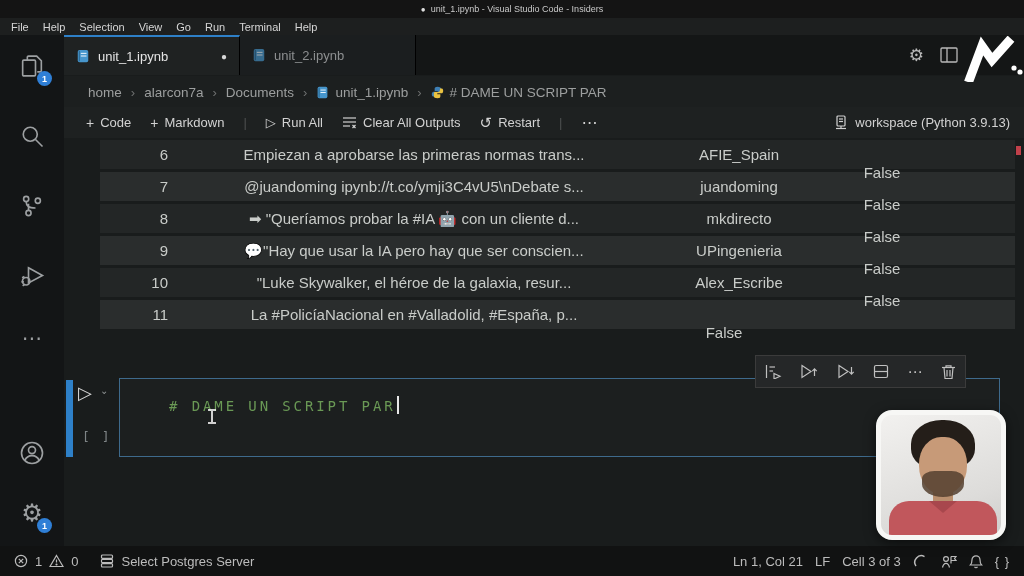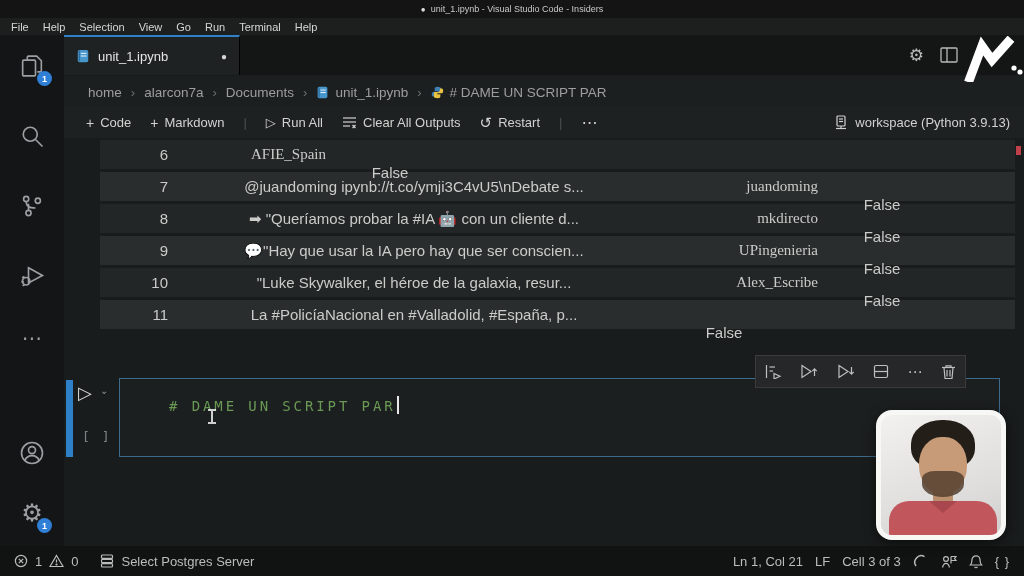"unit_2.ipynb" div.tab { html: none -> <div> <svg> <rect></rect> <line></line> <line></line> <line></line> </svg> <span>unit_2.ipynb</span> </div> }
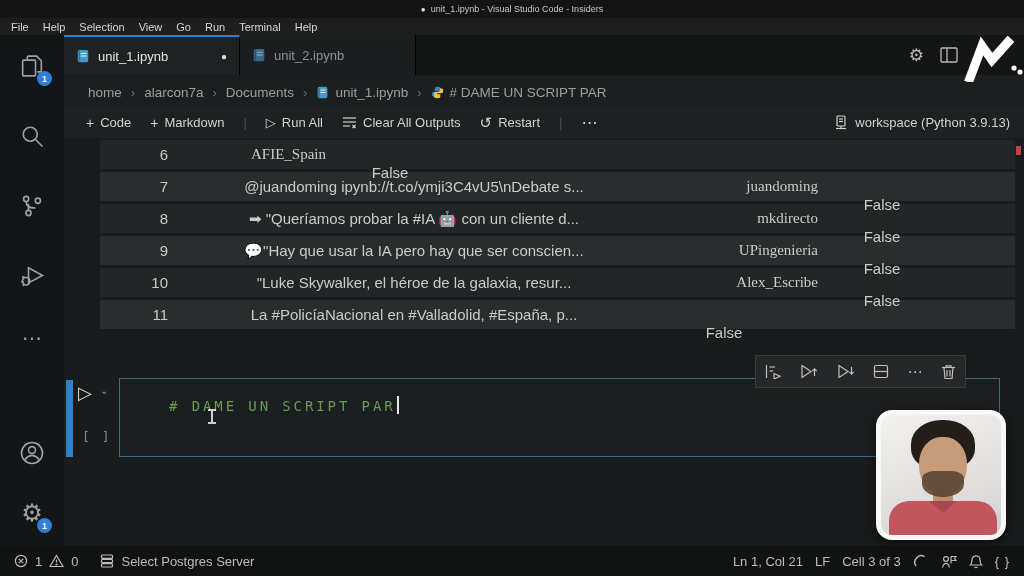"Empiezan a aprobarse las primeras" span.c-text { html: none -> <span>Empiezan a aprobarse las primeras normas trans...</span> }
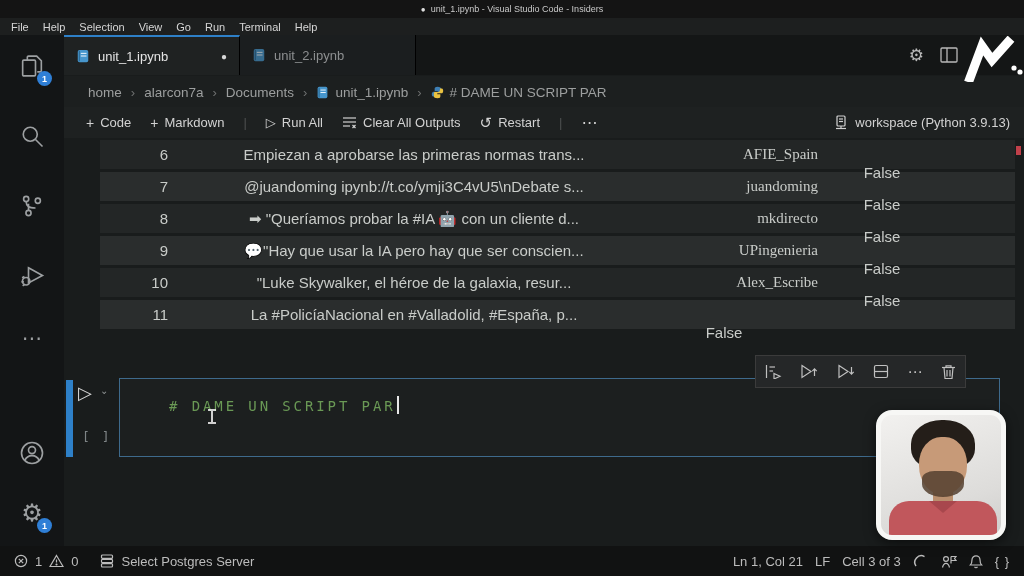"AFIE_Spain" .c-user { font-family: Liberation Serif, serif -> none; text-align: right -> center }
